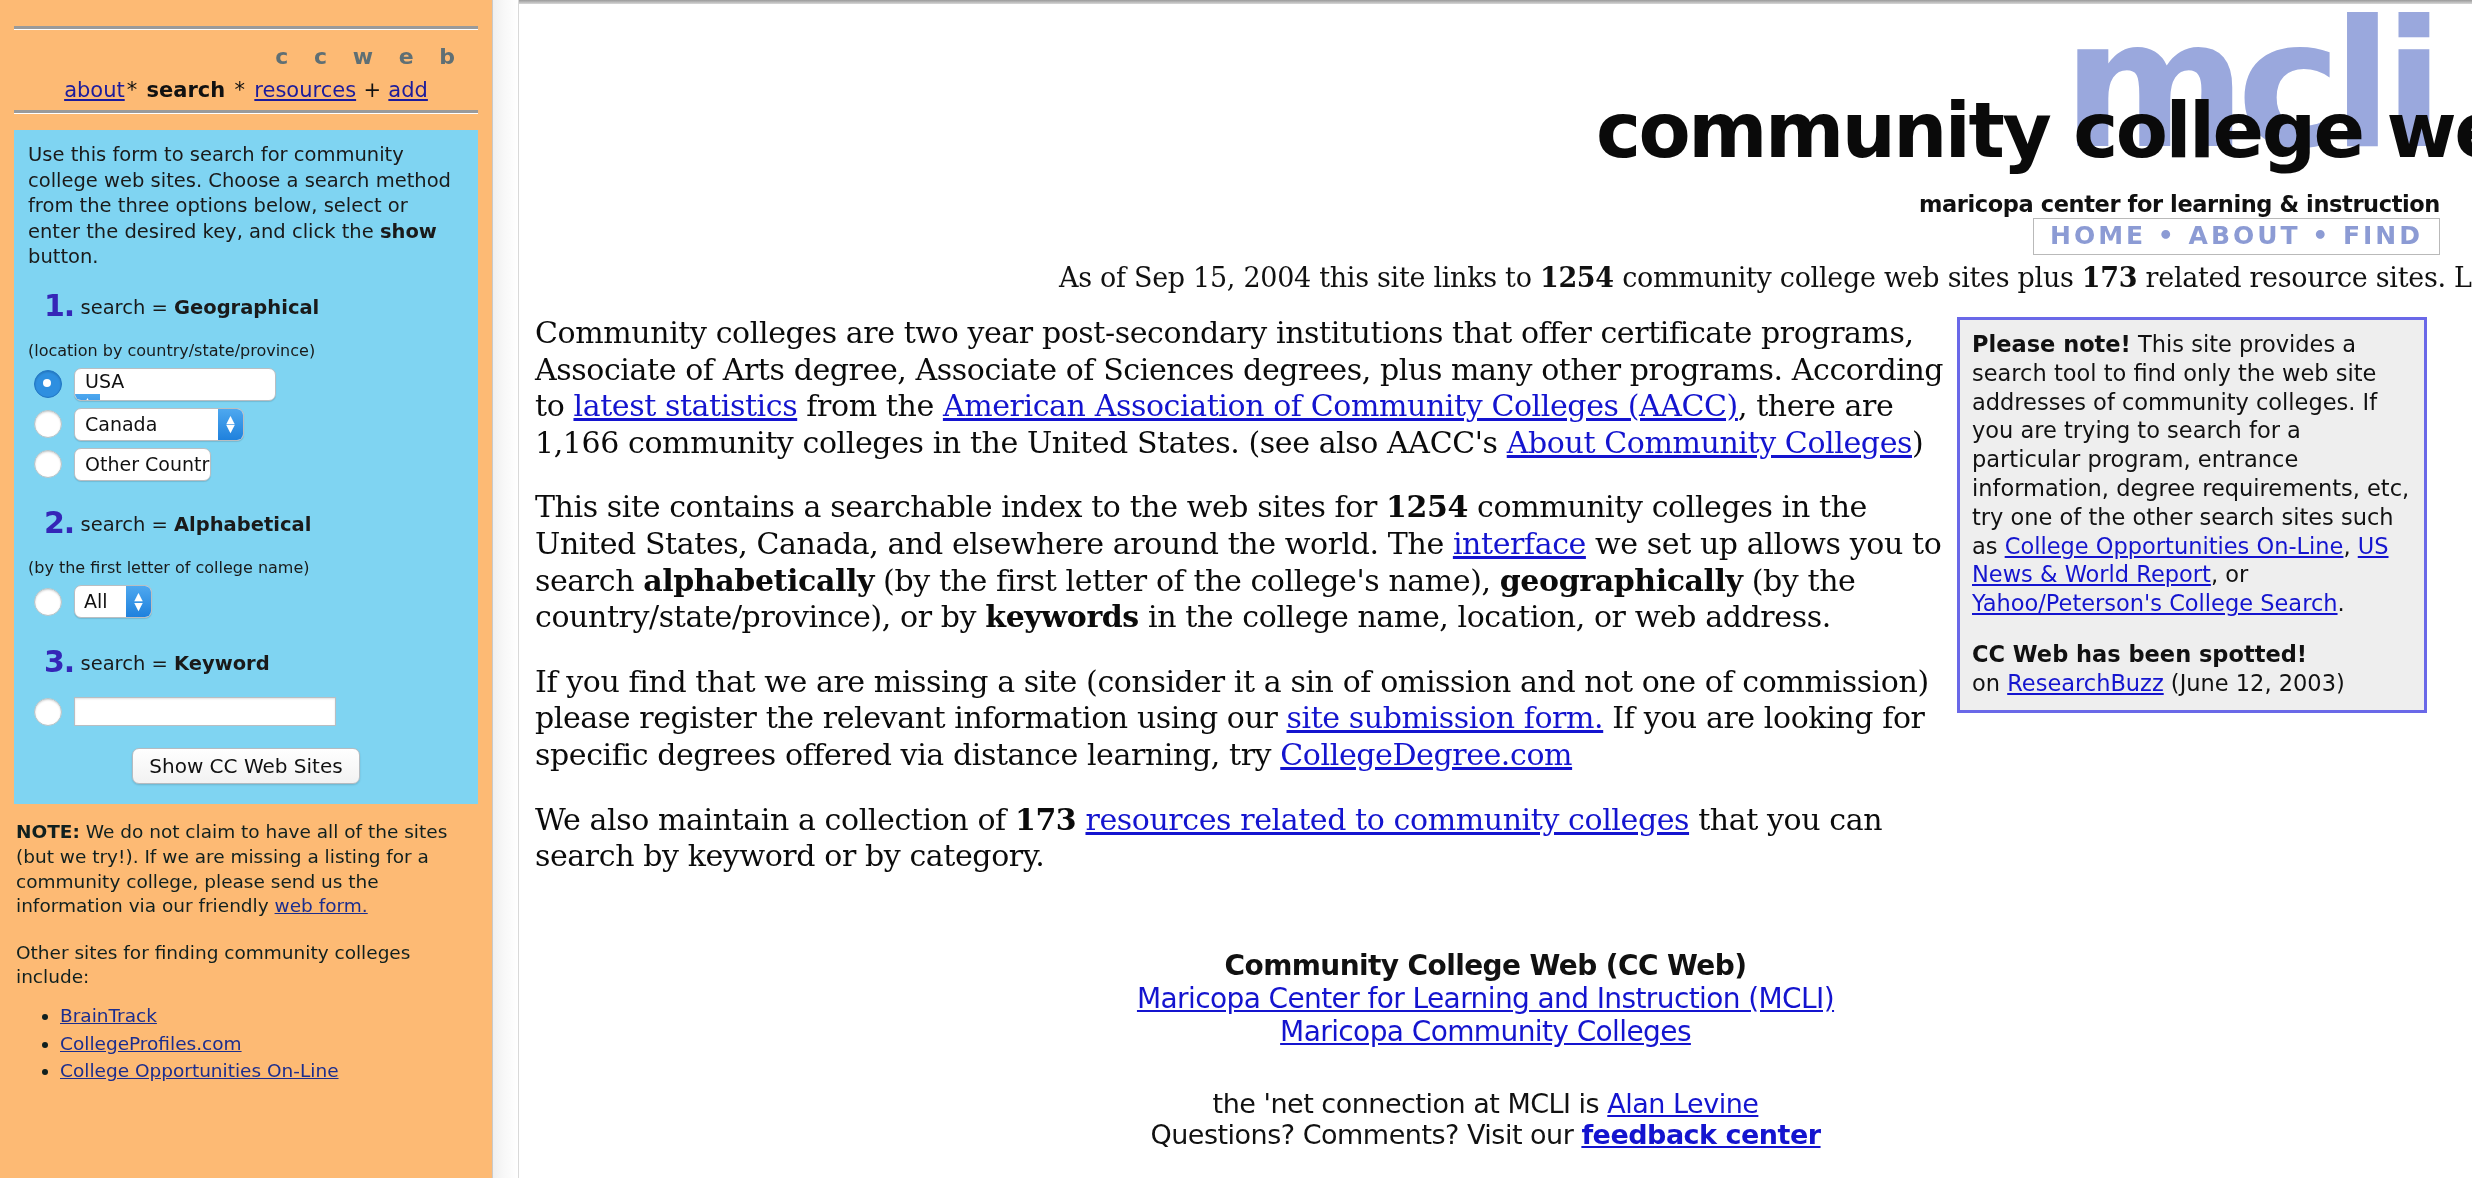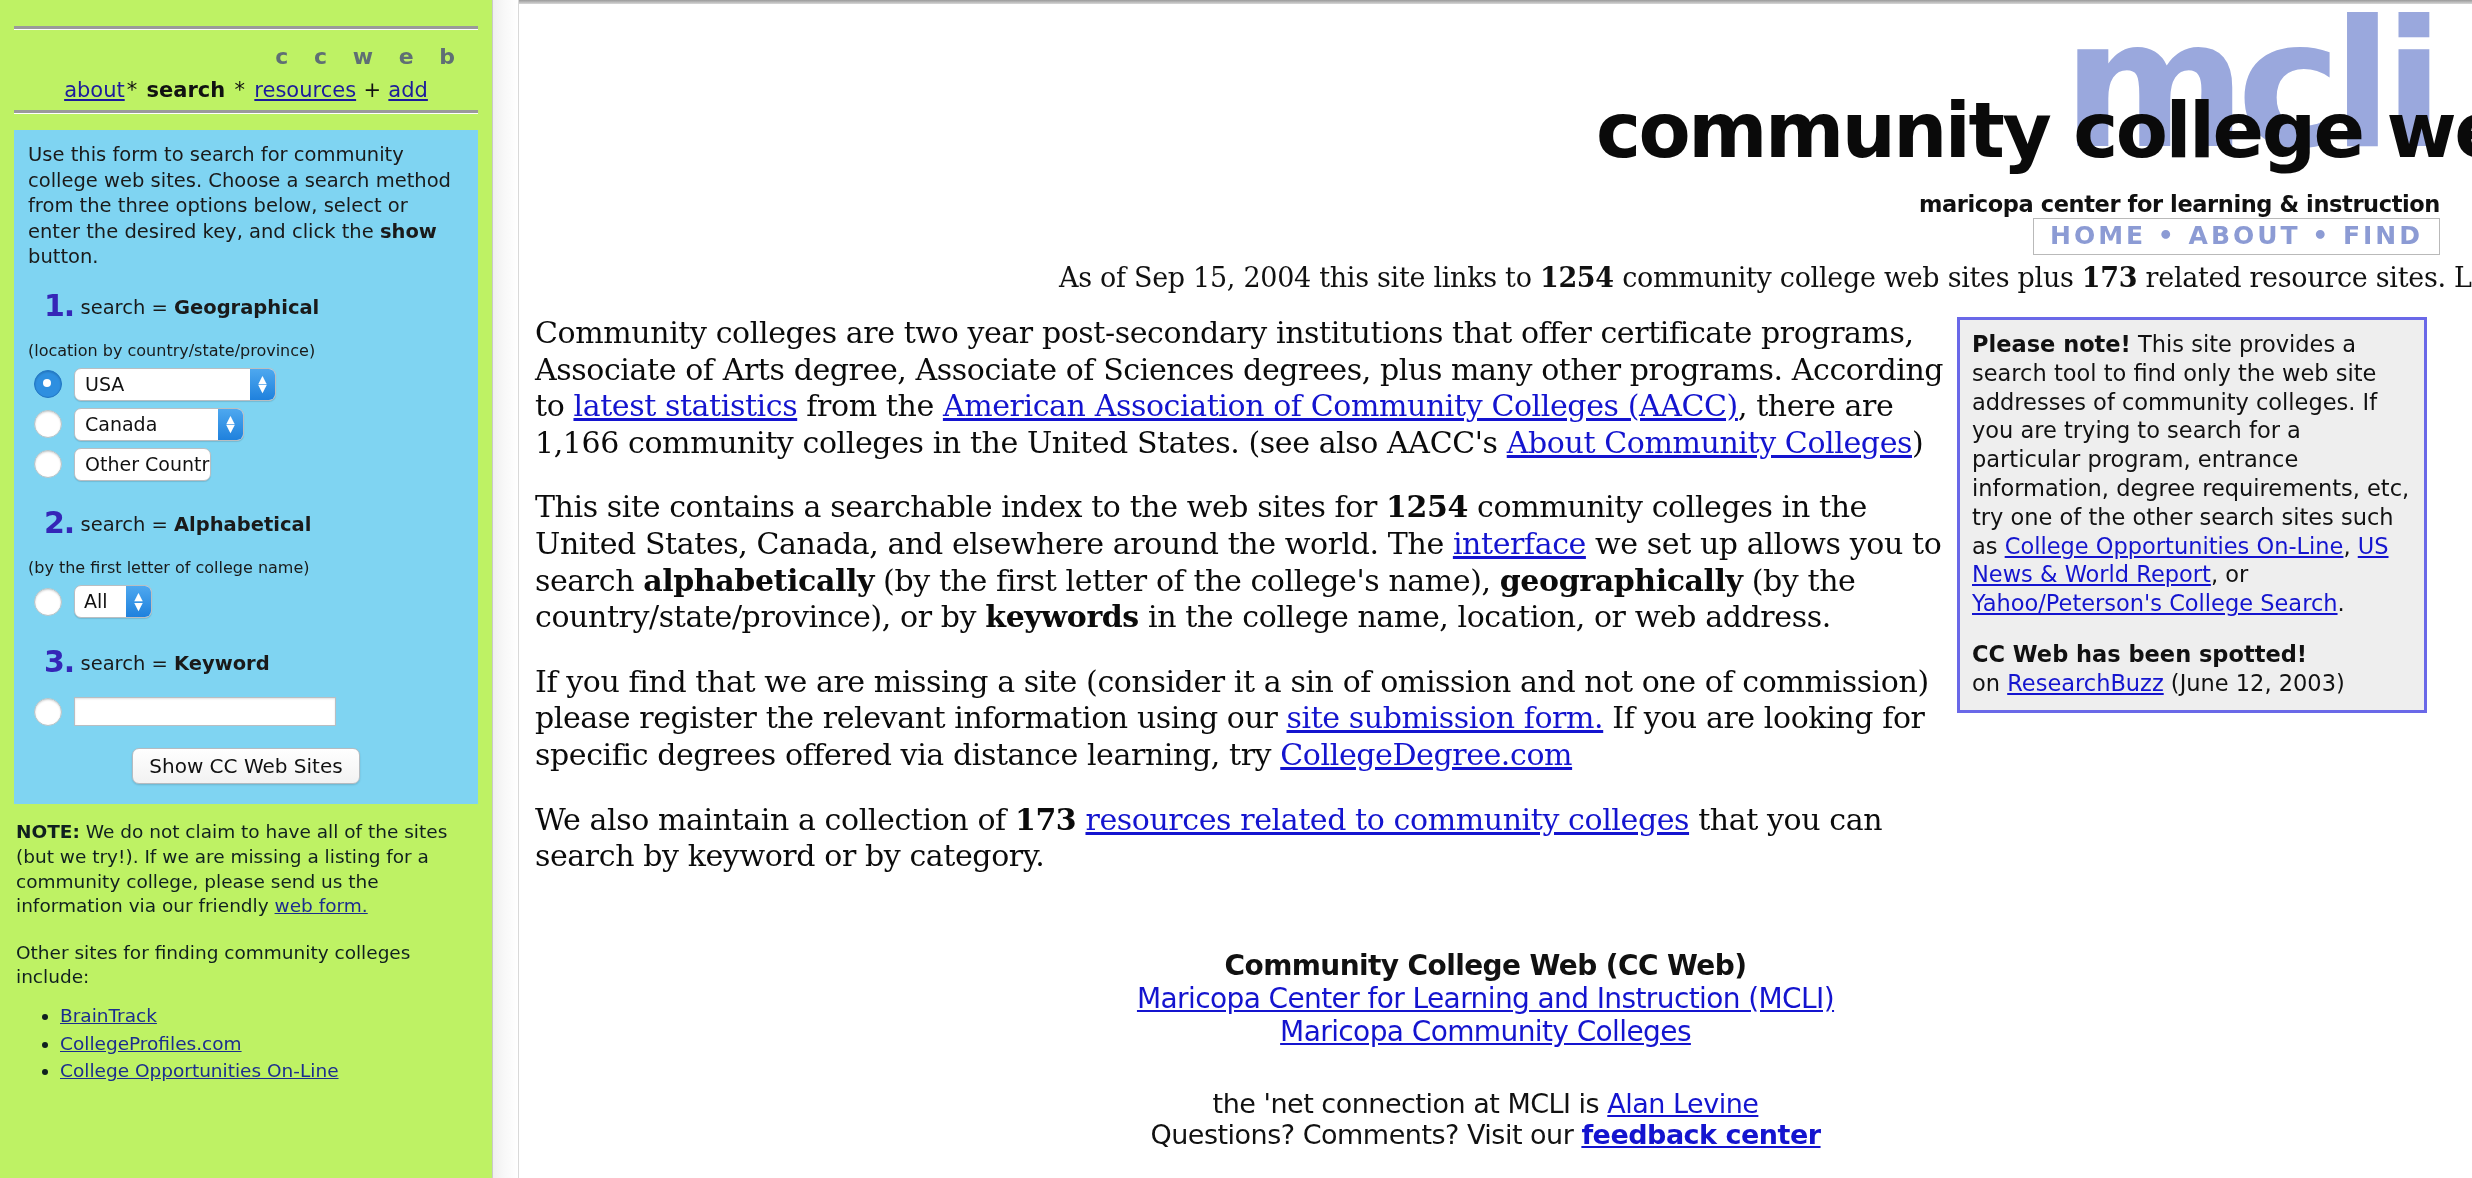"c c w e b" .sidebar { background: #bef264 -> #fdba74 }
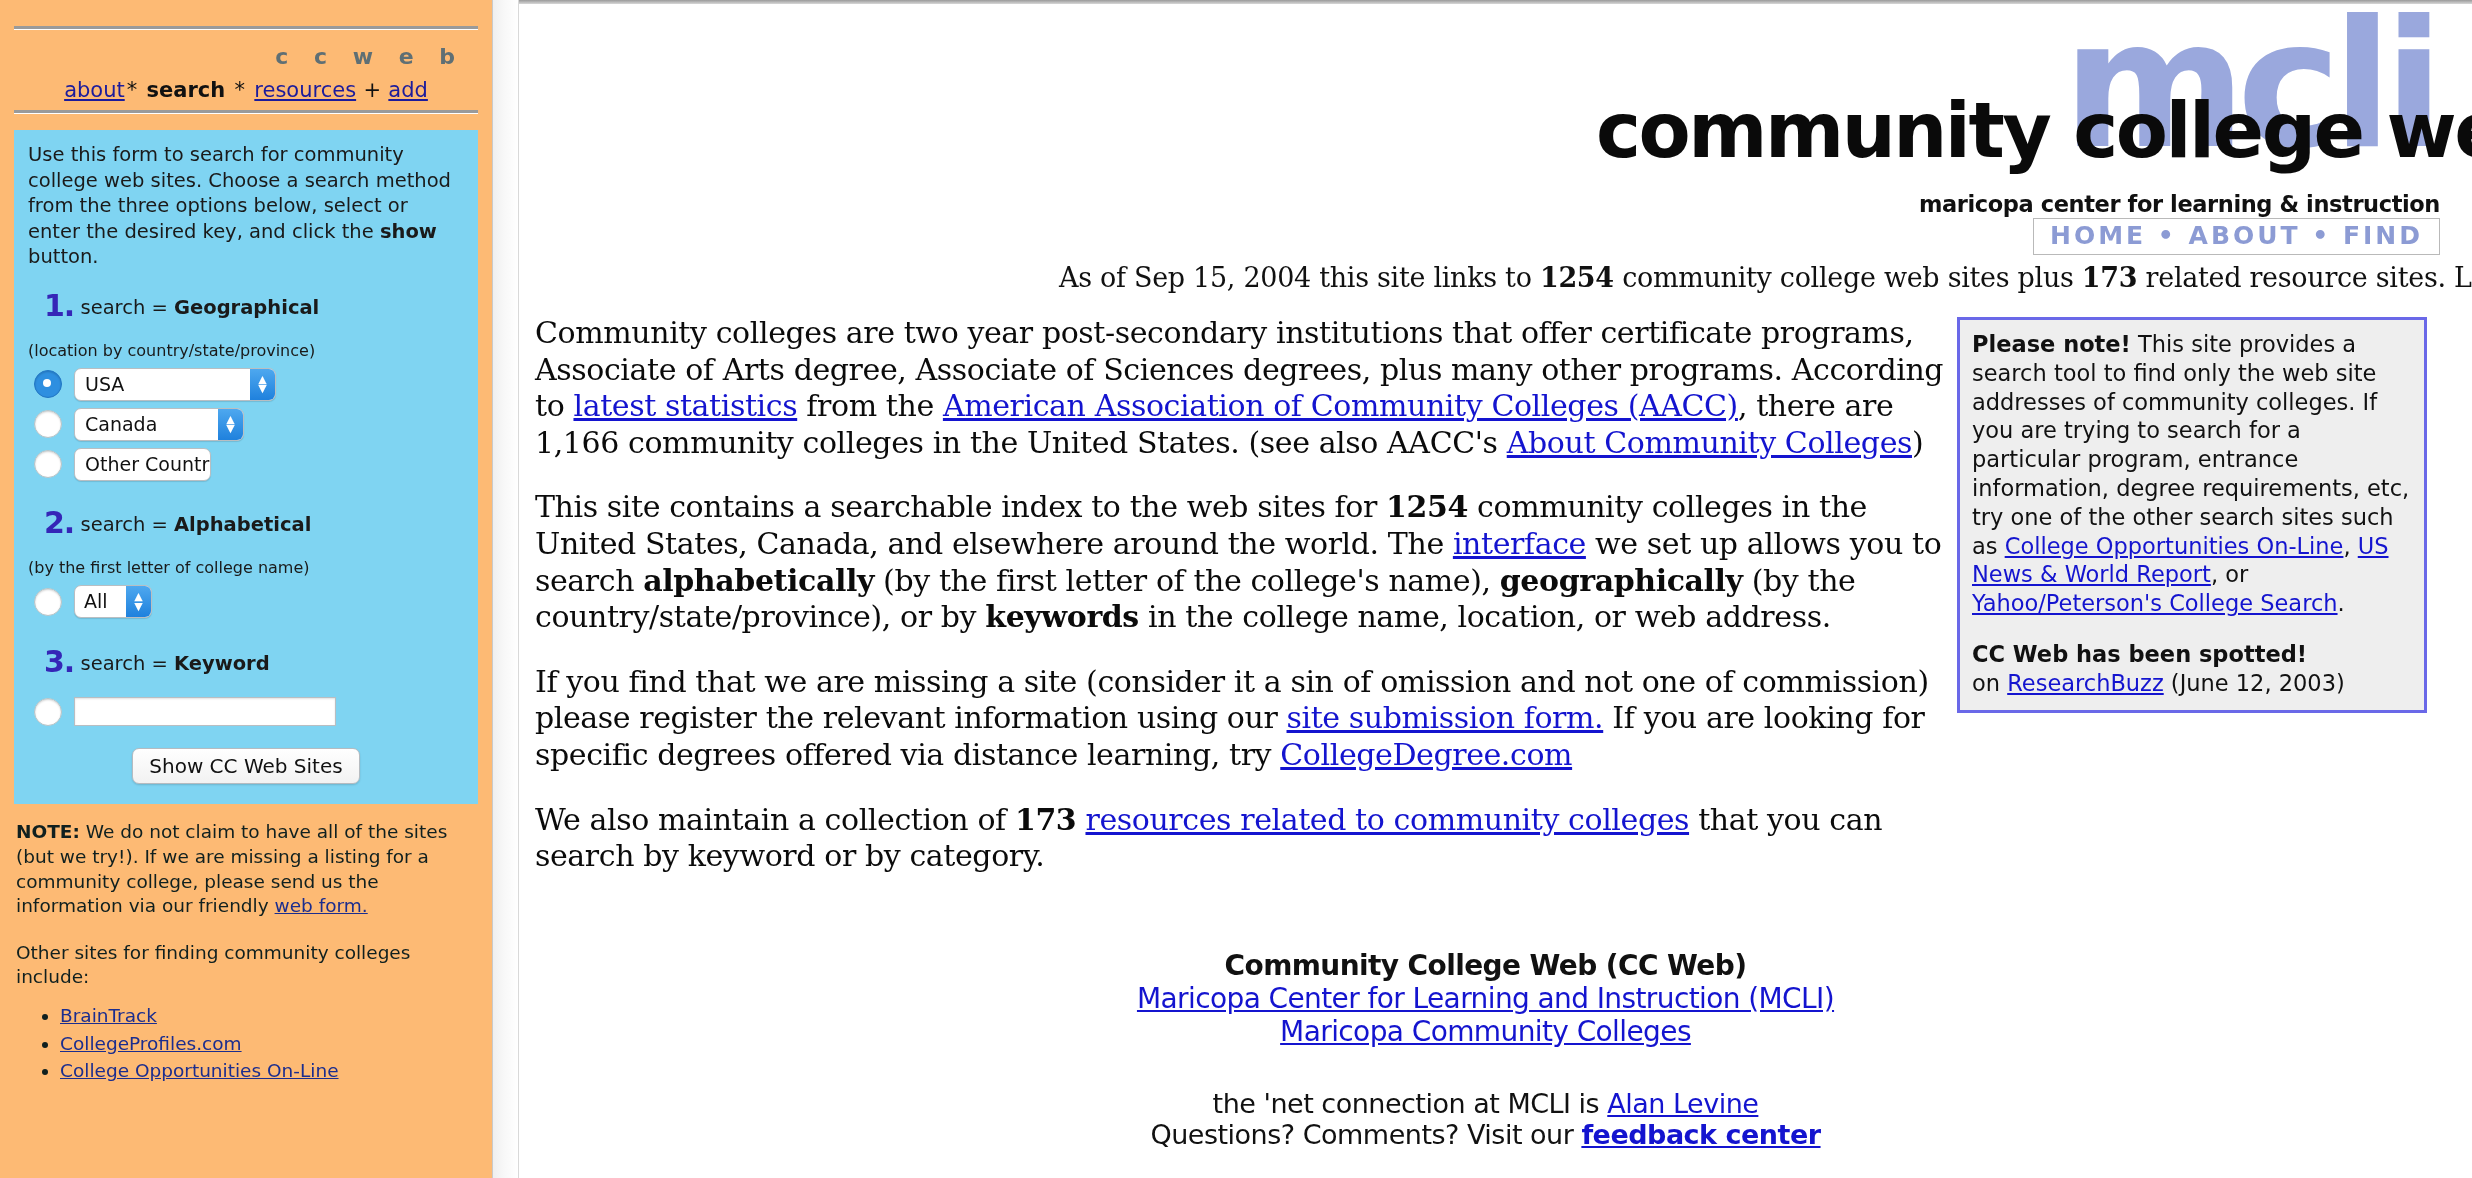"USA" .selectbox.w1 { flex-direction: none -> column }
